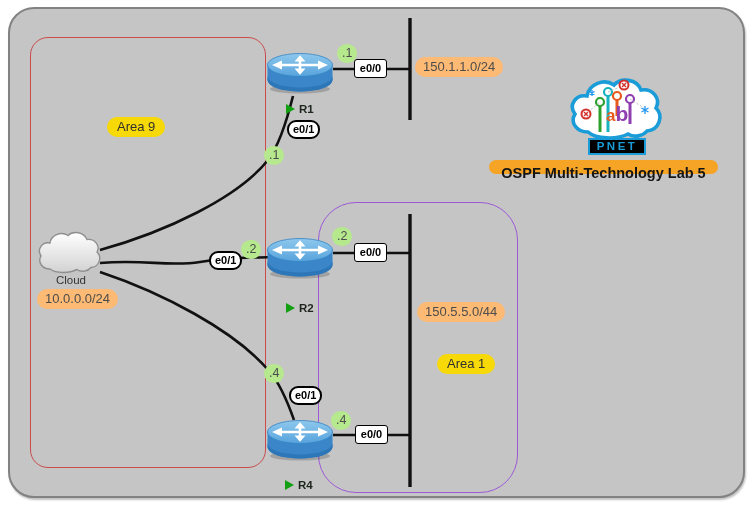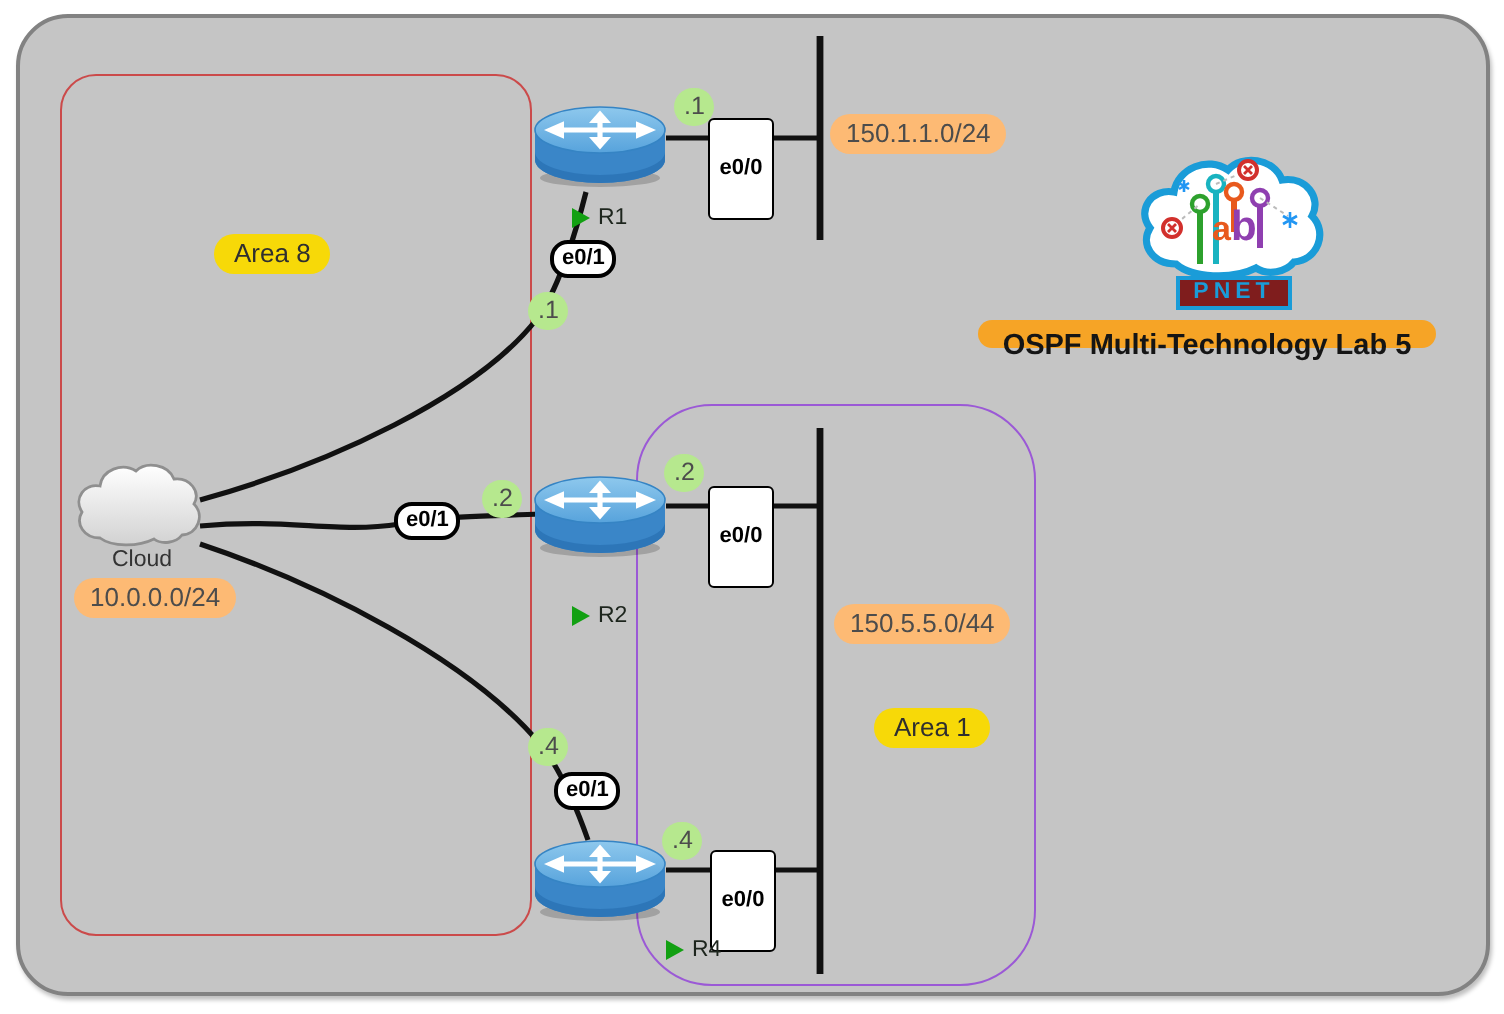"e0/0" .if-box { padding: 16px 3px -> 0 3px }
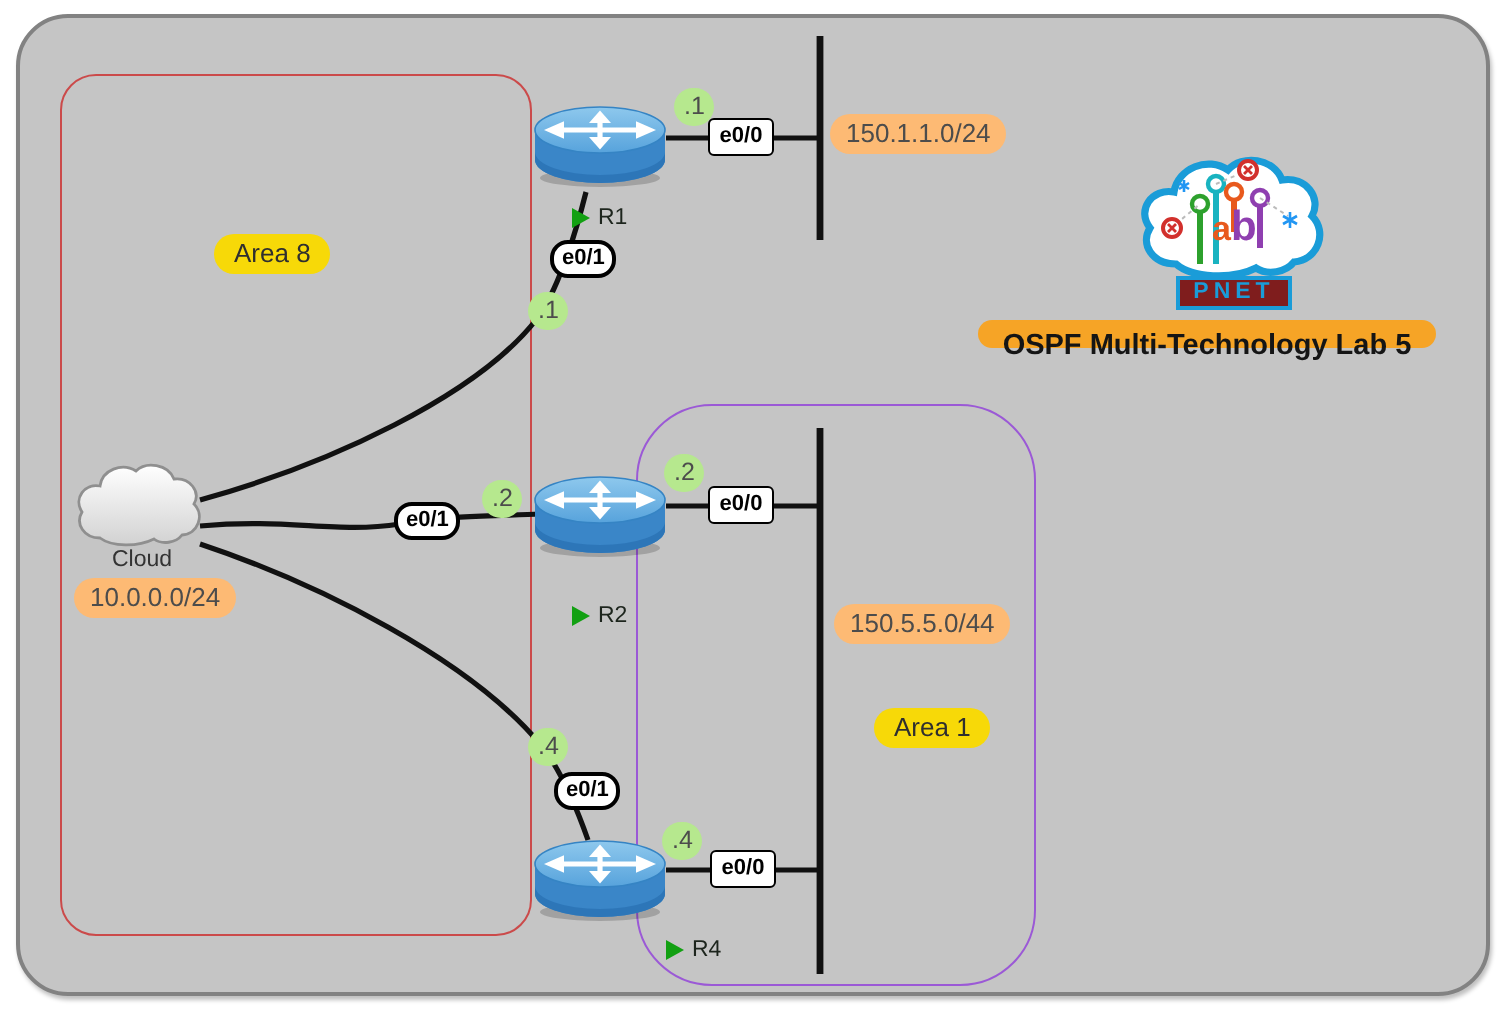"R1" .dev-label { font-weight: normal -> bold }
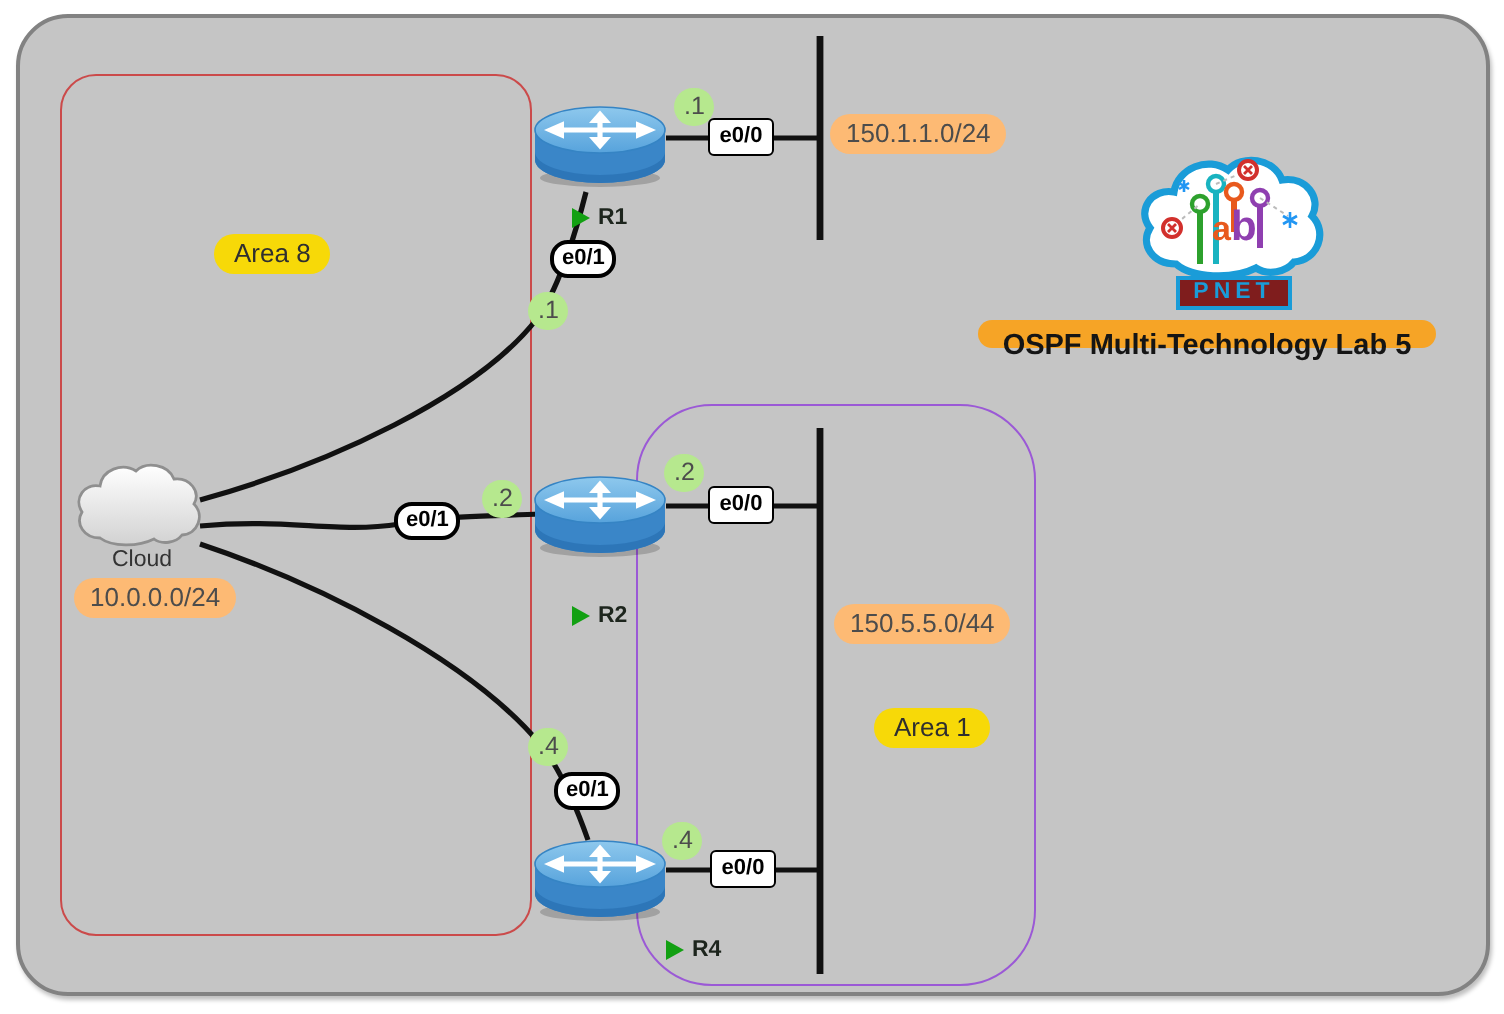"Area 8" div.lbl { text: 8 -> 9 }
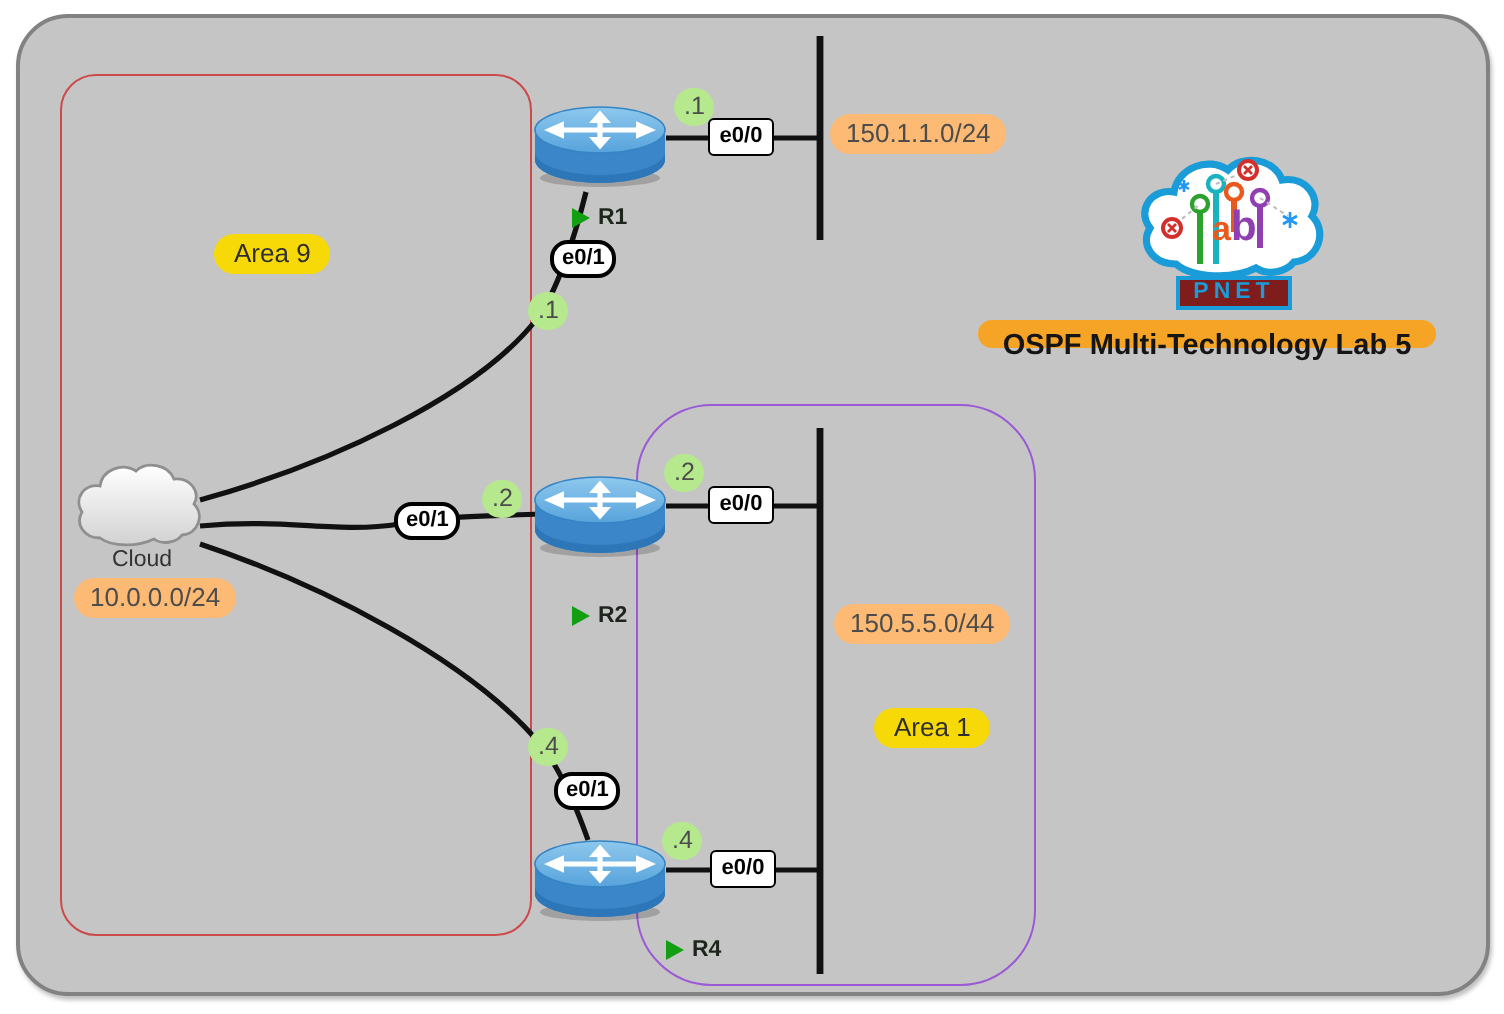"e0/1" .if-bubble { margin-left: none -> 12px }
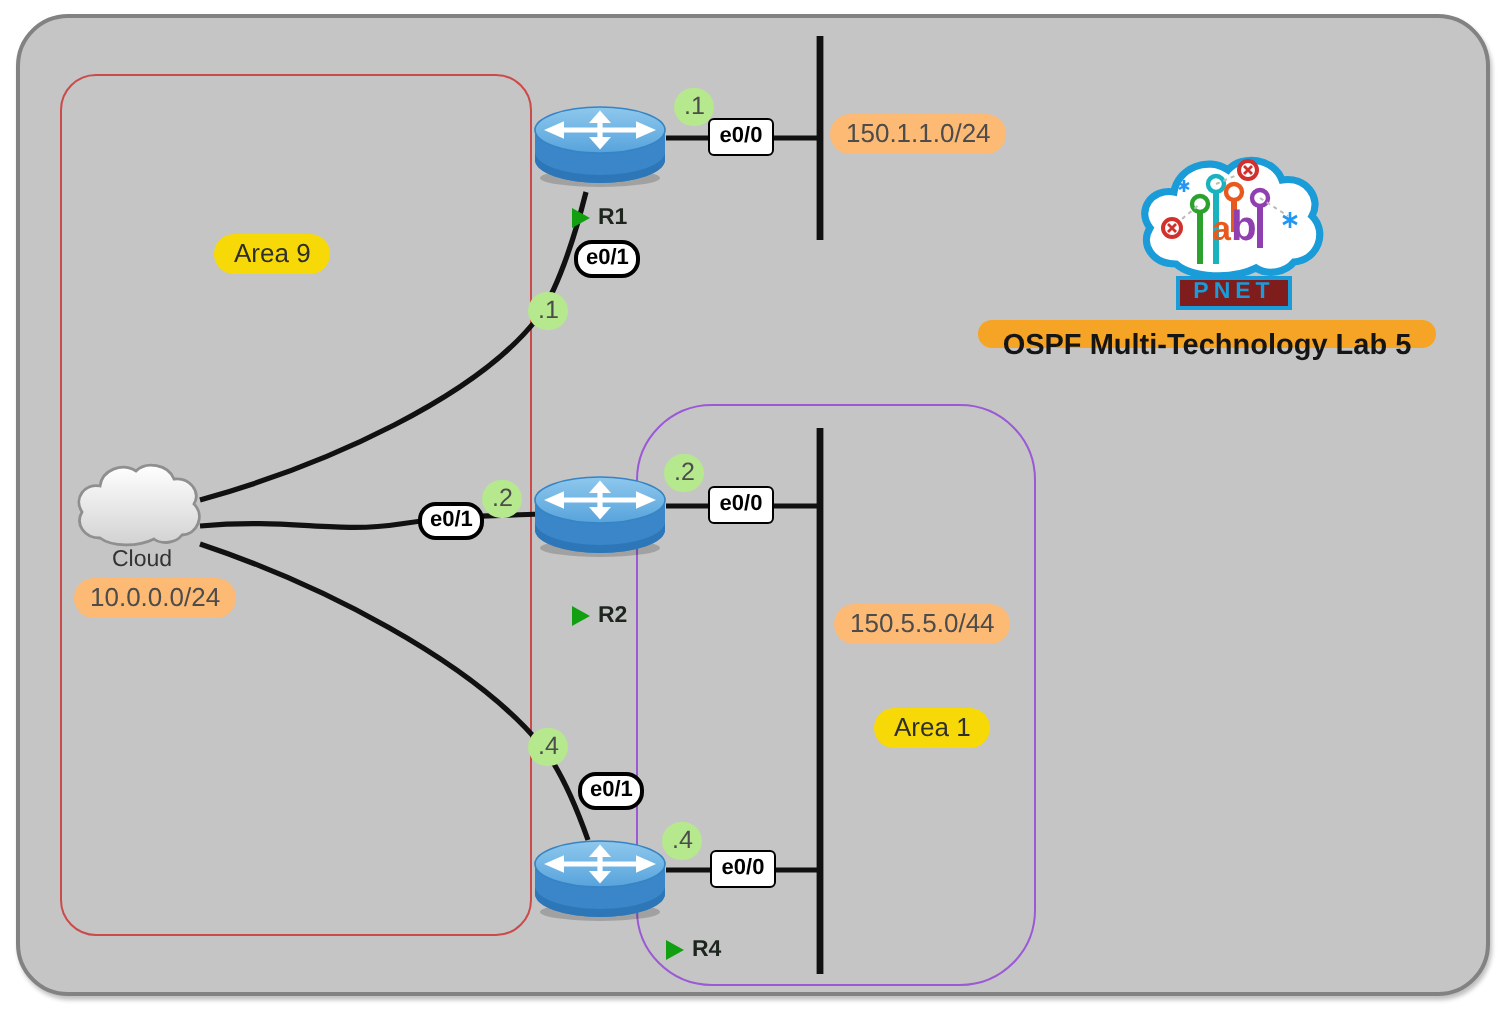"PNET" .logo-pnet { background: #7f1d1d -> #000000 }
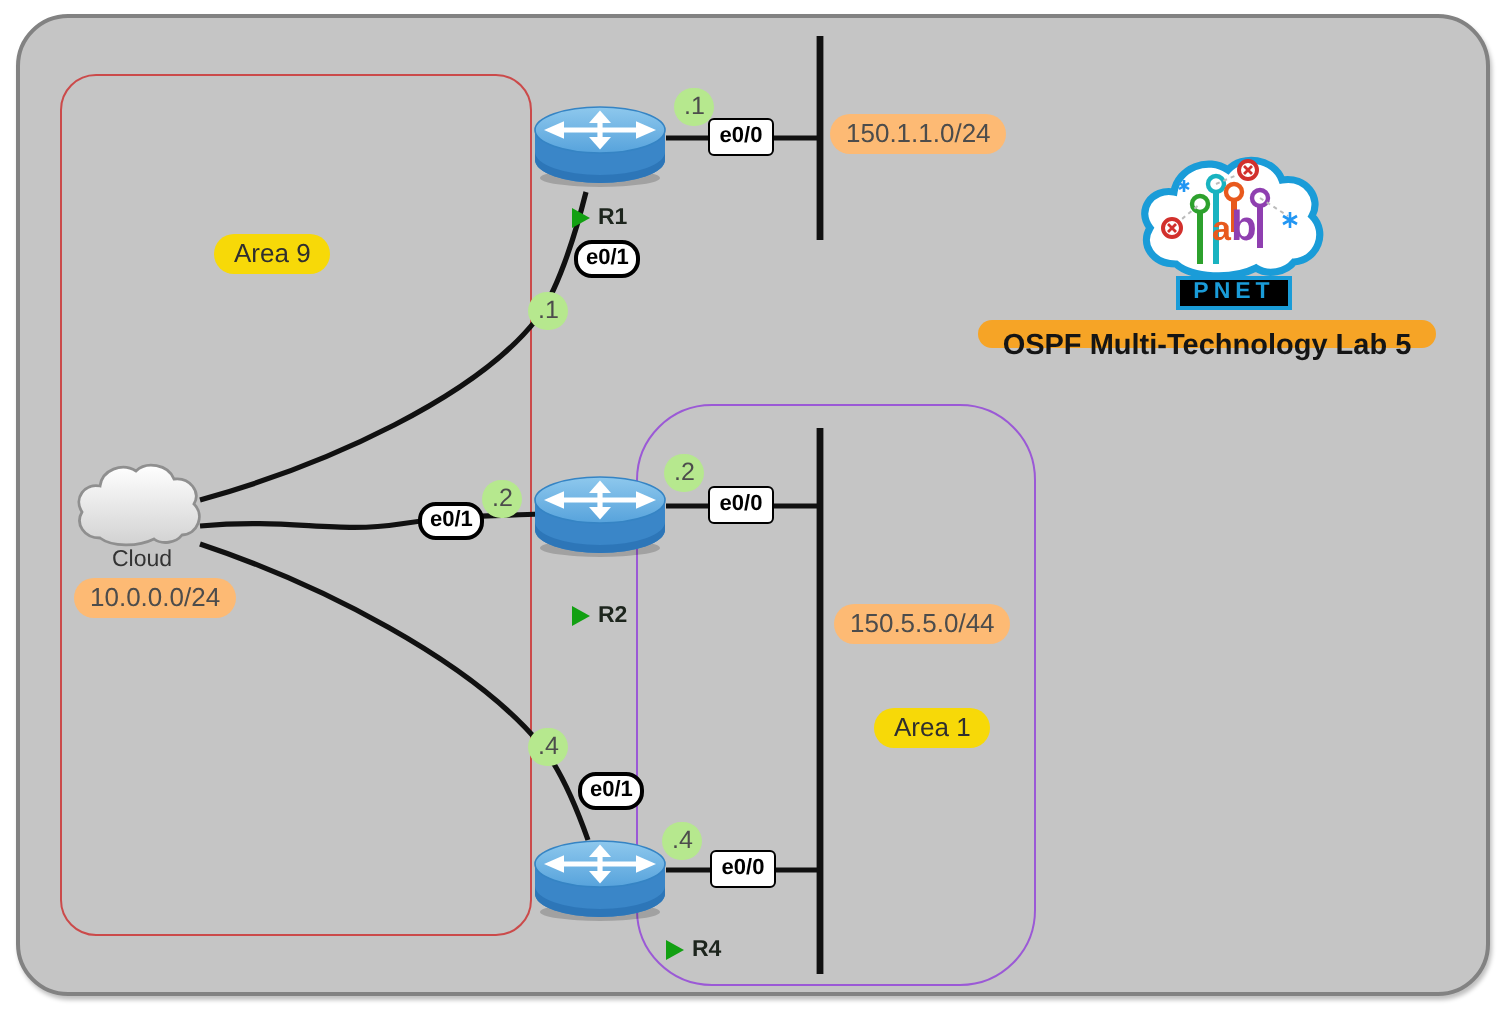"R4" div.lbl { margin-left: 48px -> none; top: 469px -> 479px }
